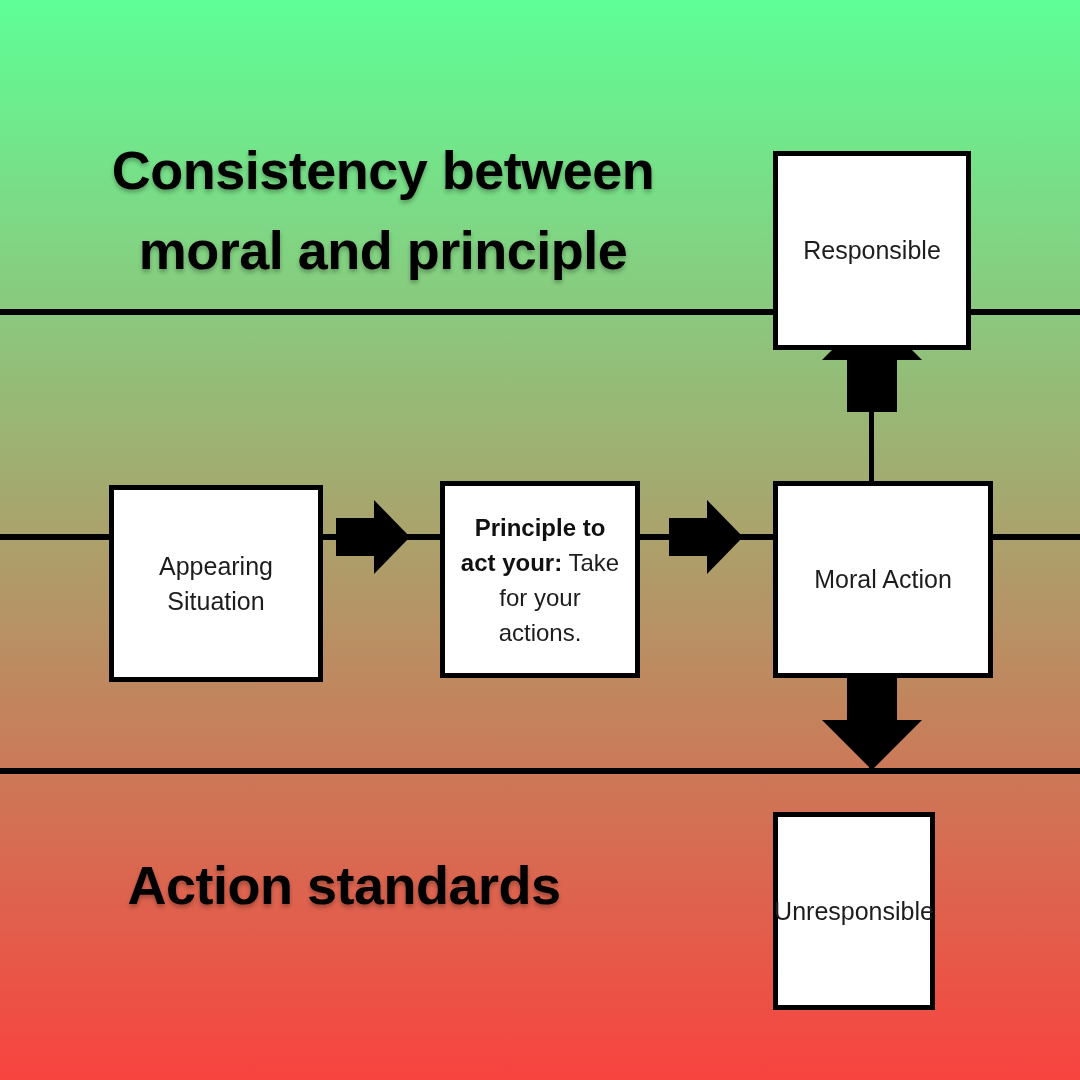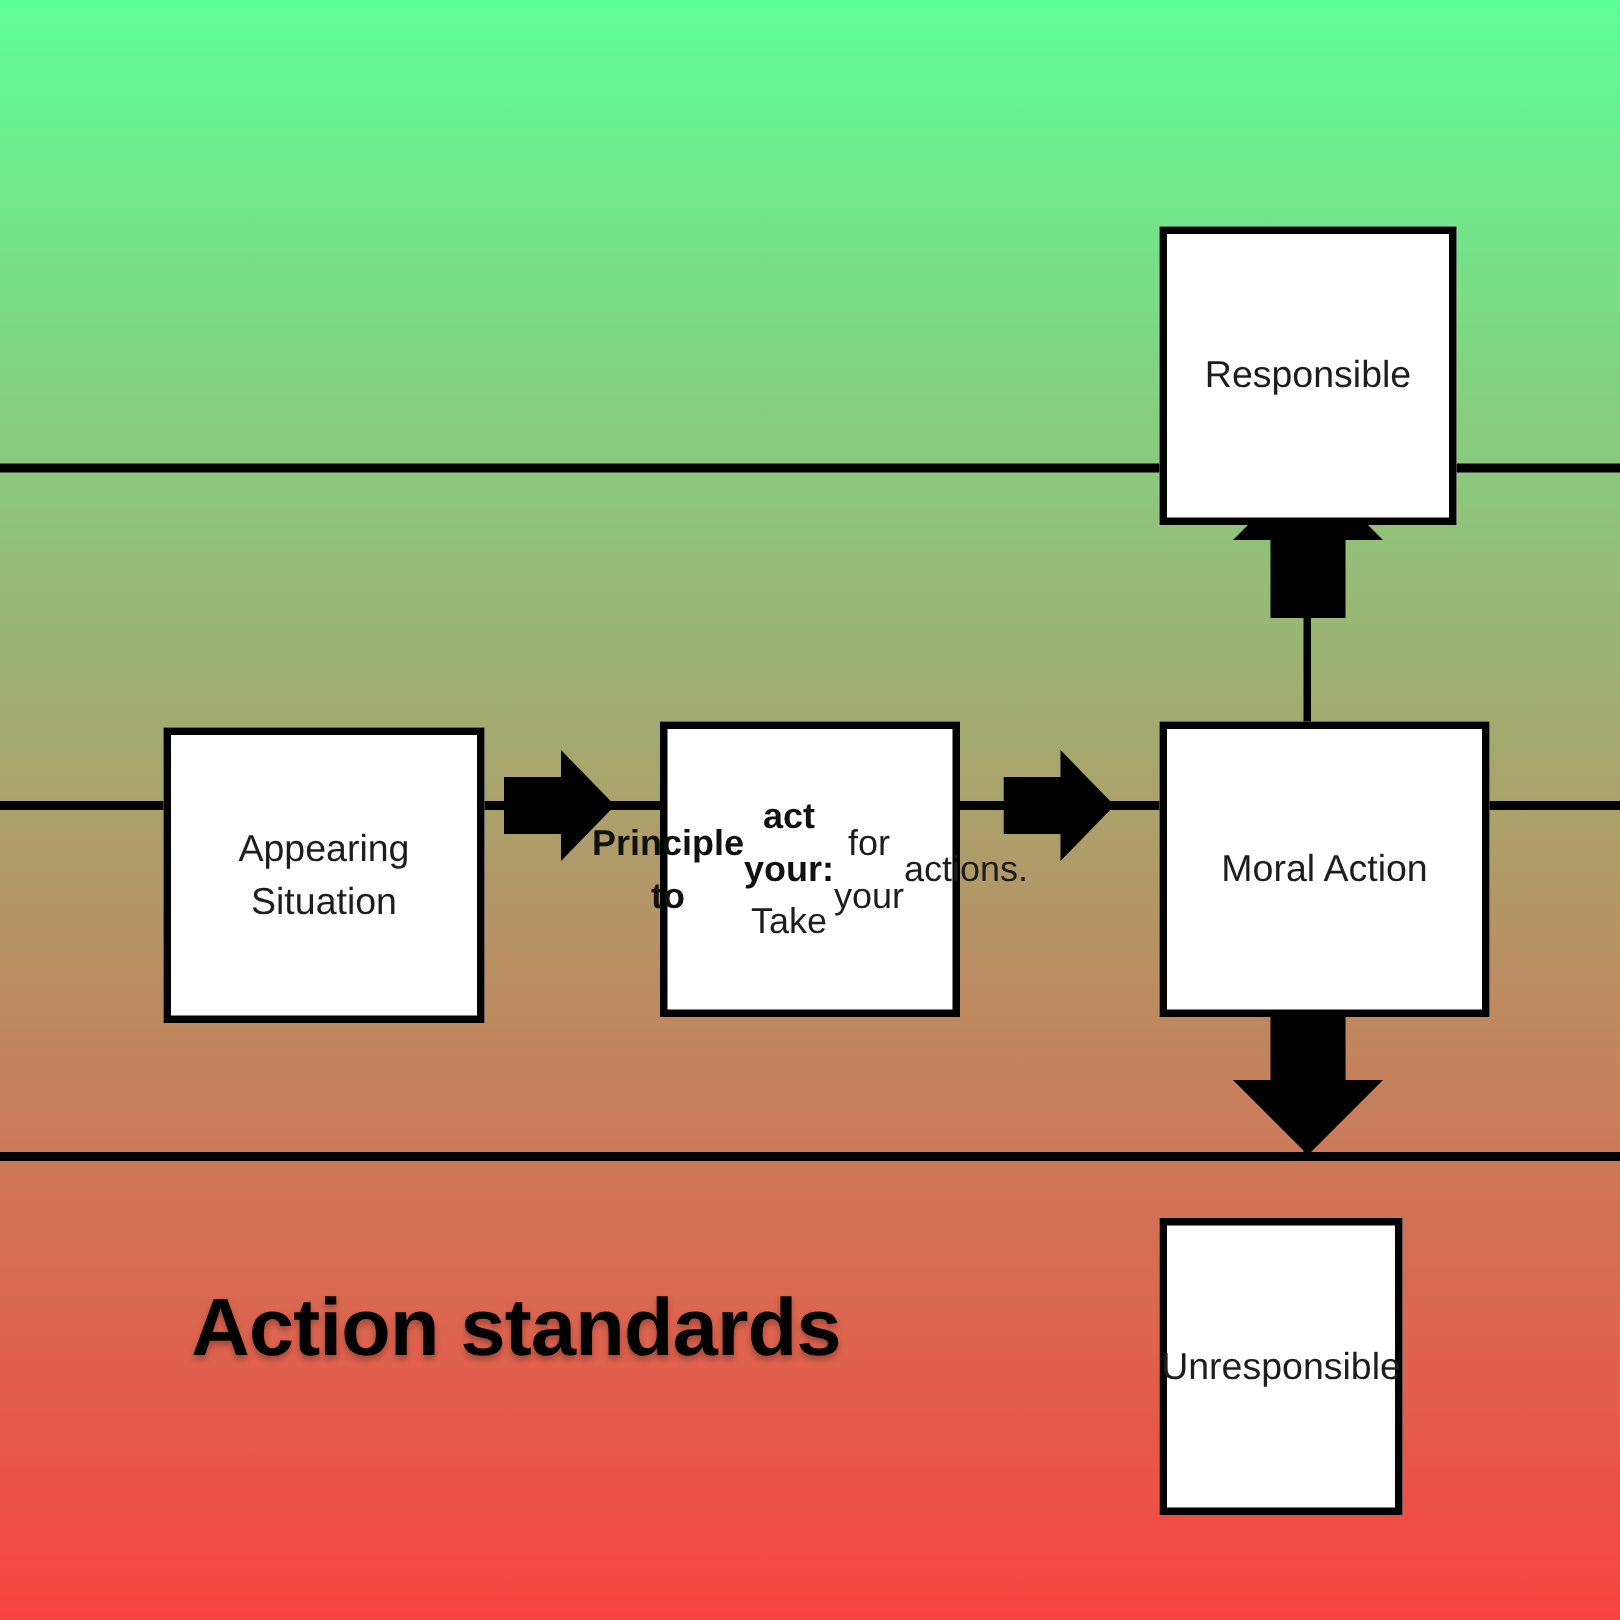"Consistency between" div { html: none -> <div>Consistency between</div> }
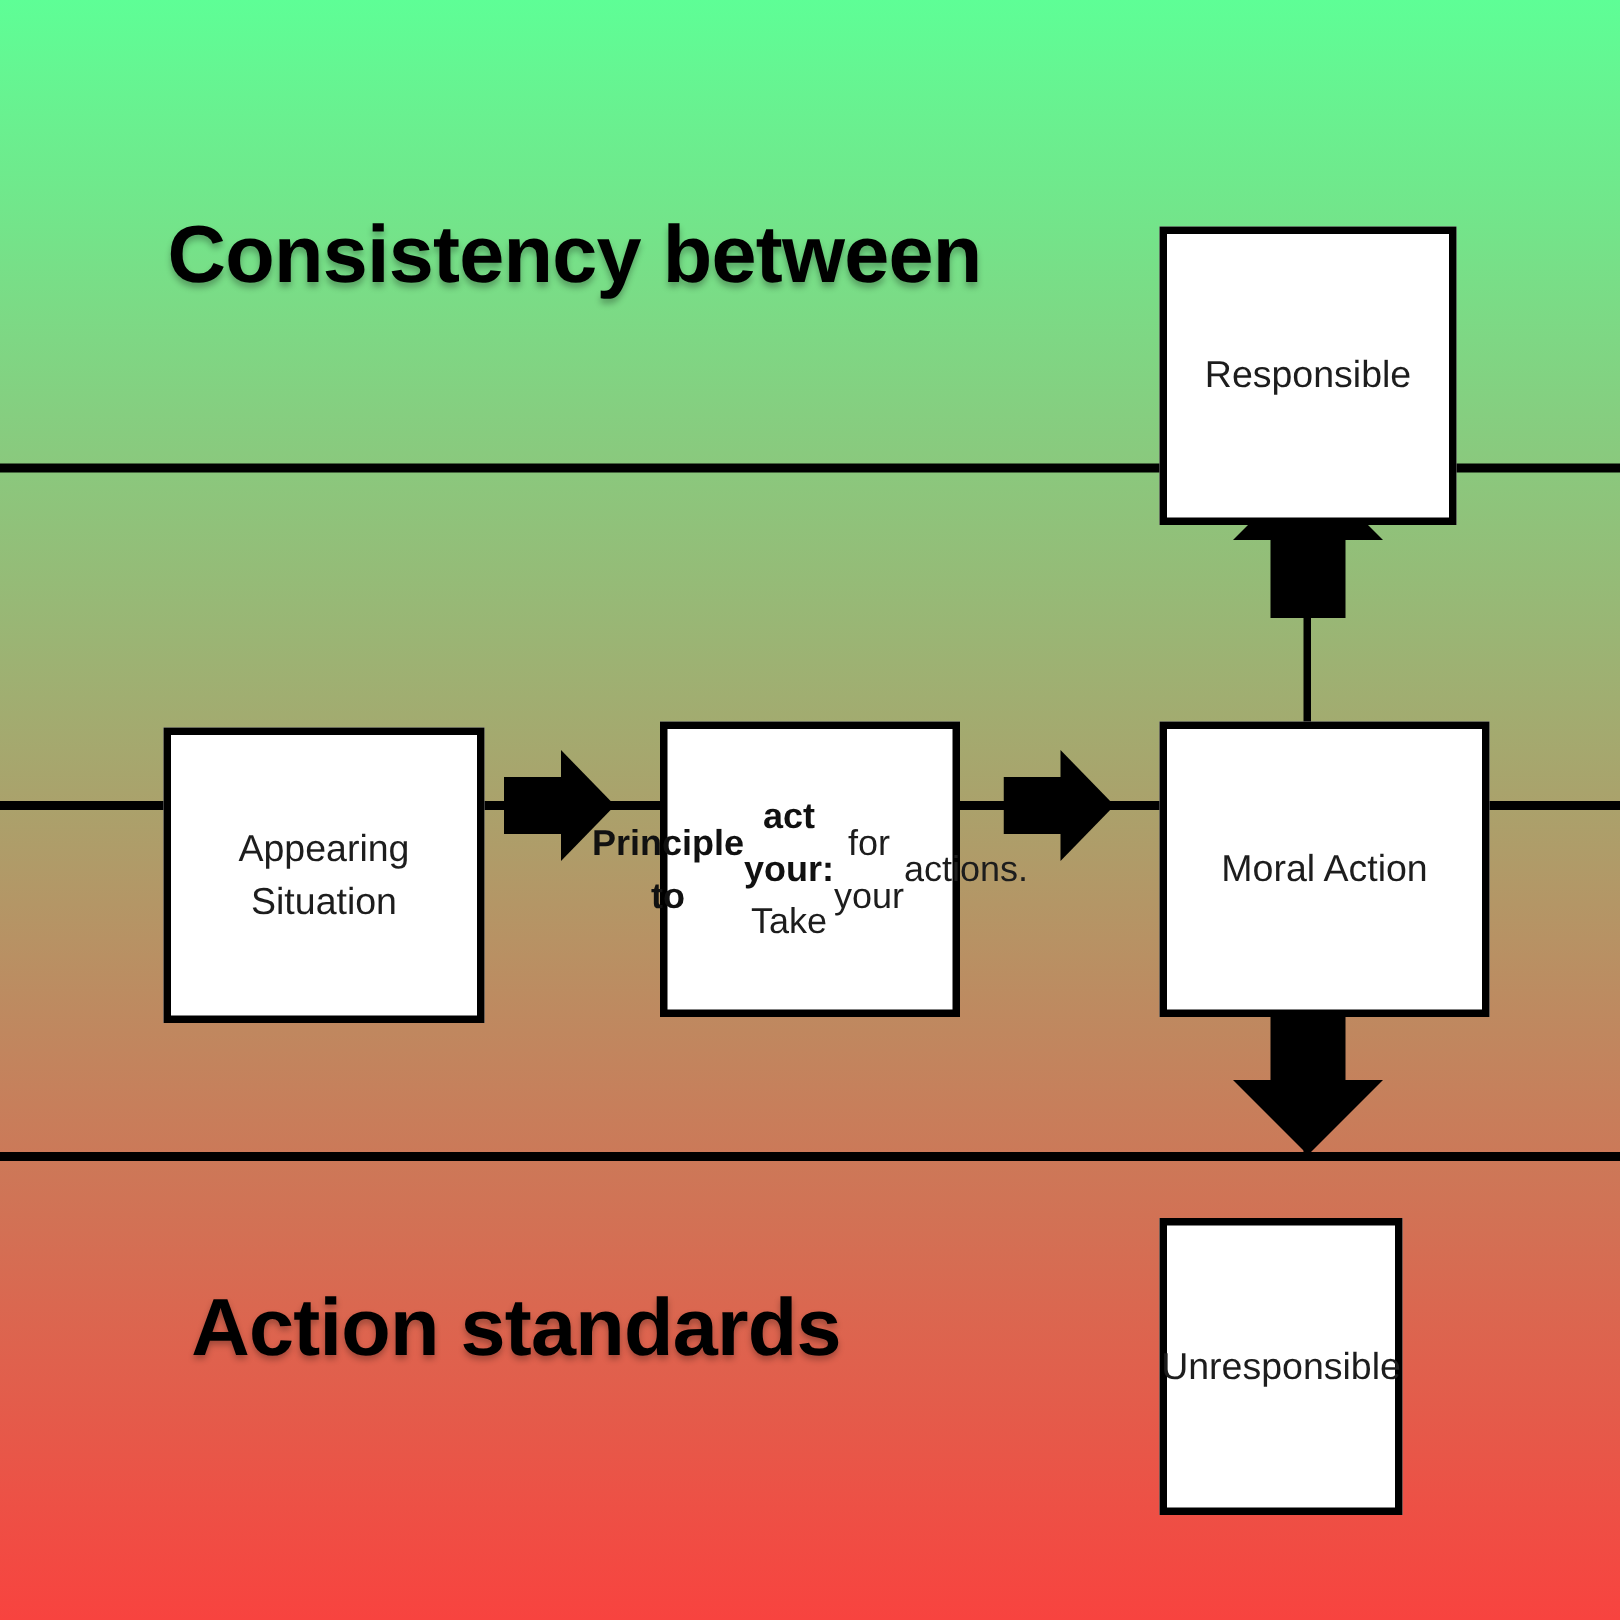"moral and principle" div { html: none -> <div>moral and principle</div> }
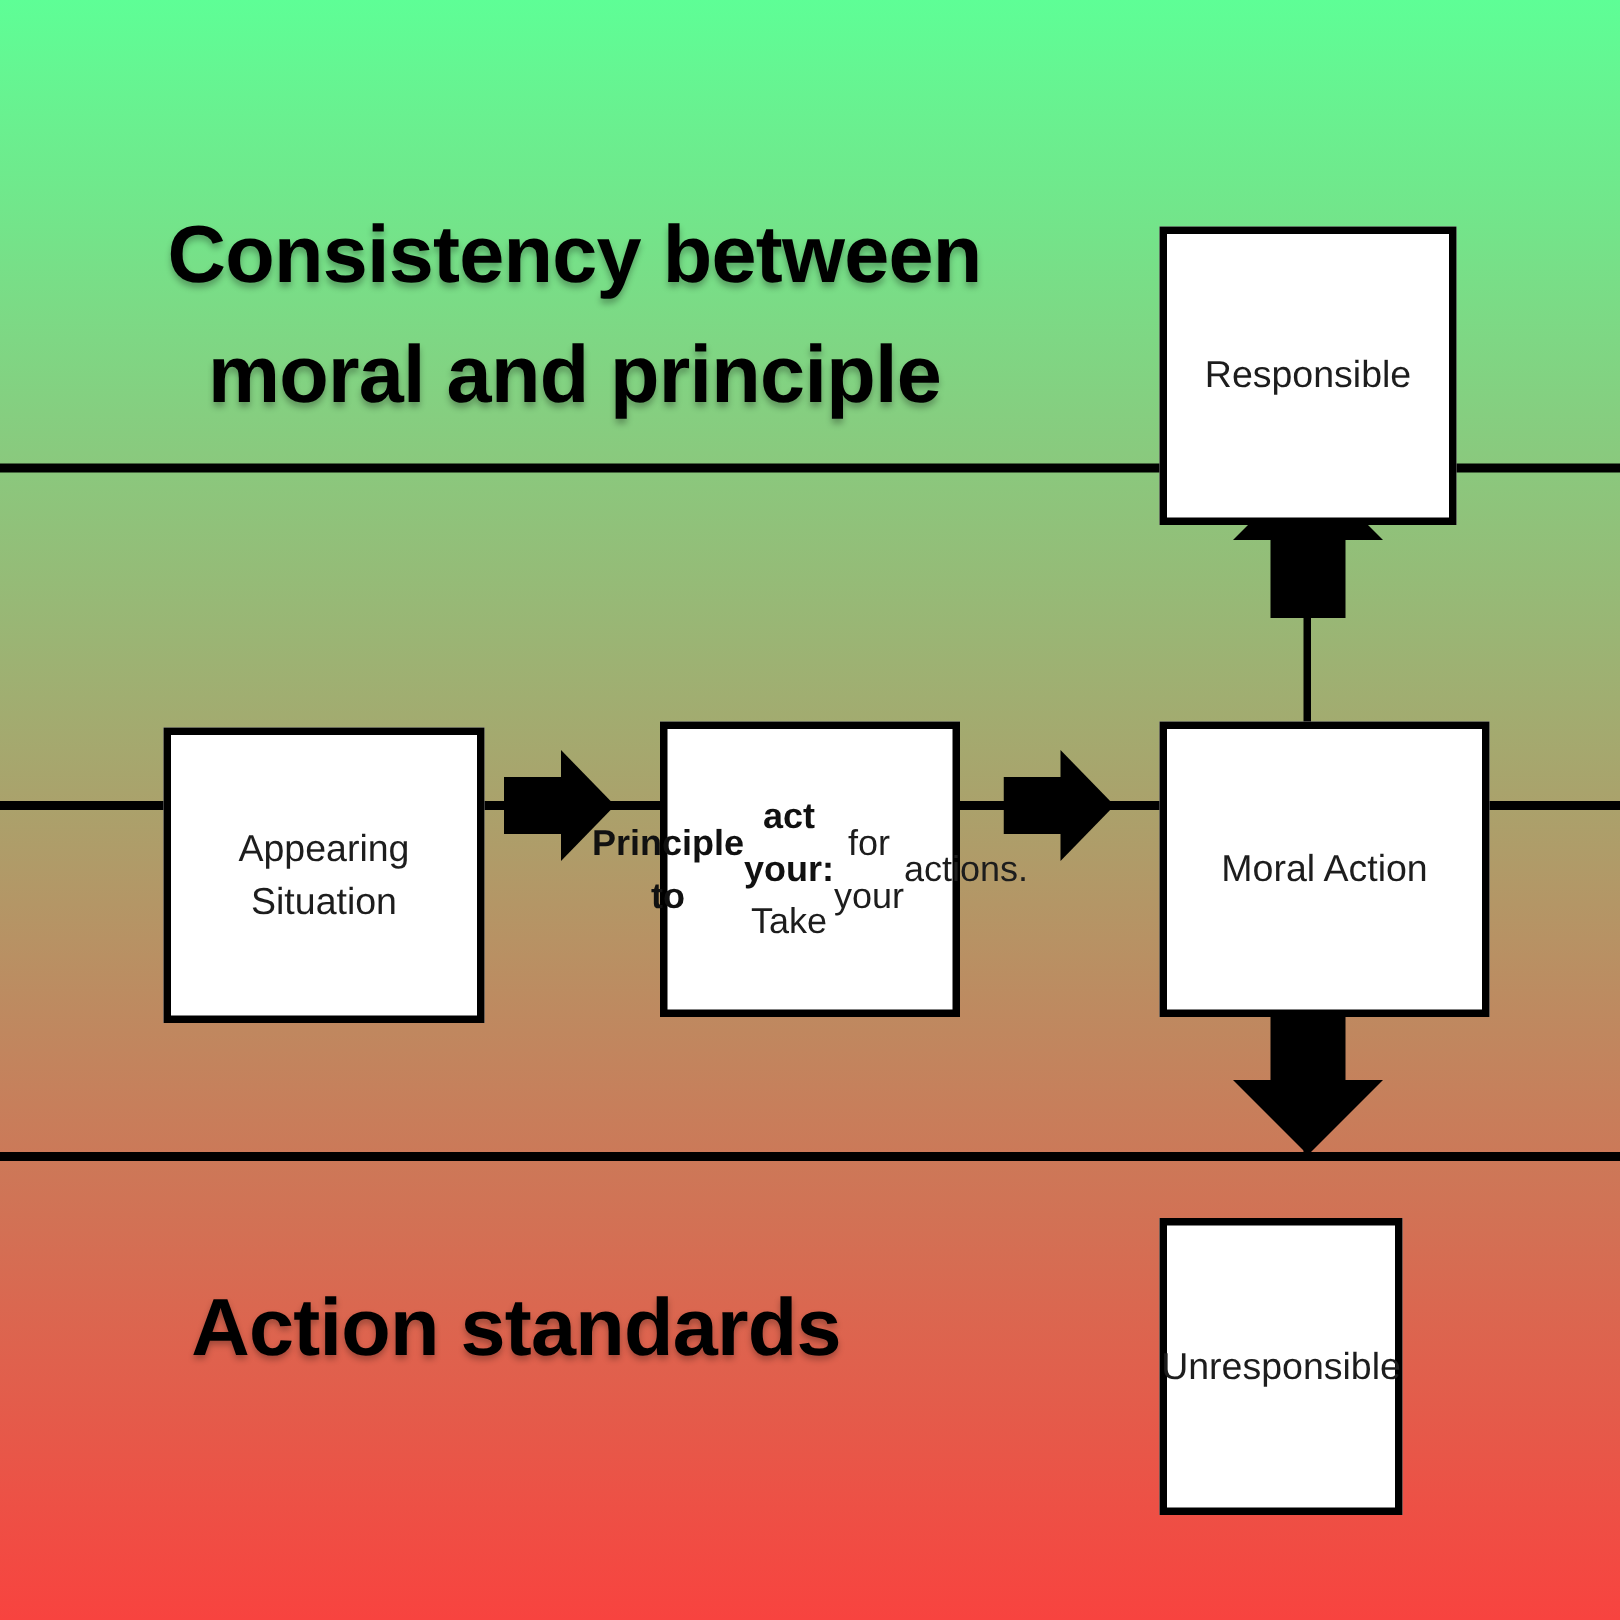"Principle to" .node.principle { flex-direction: row -> column }
